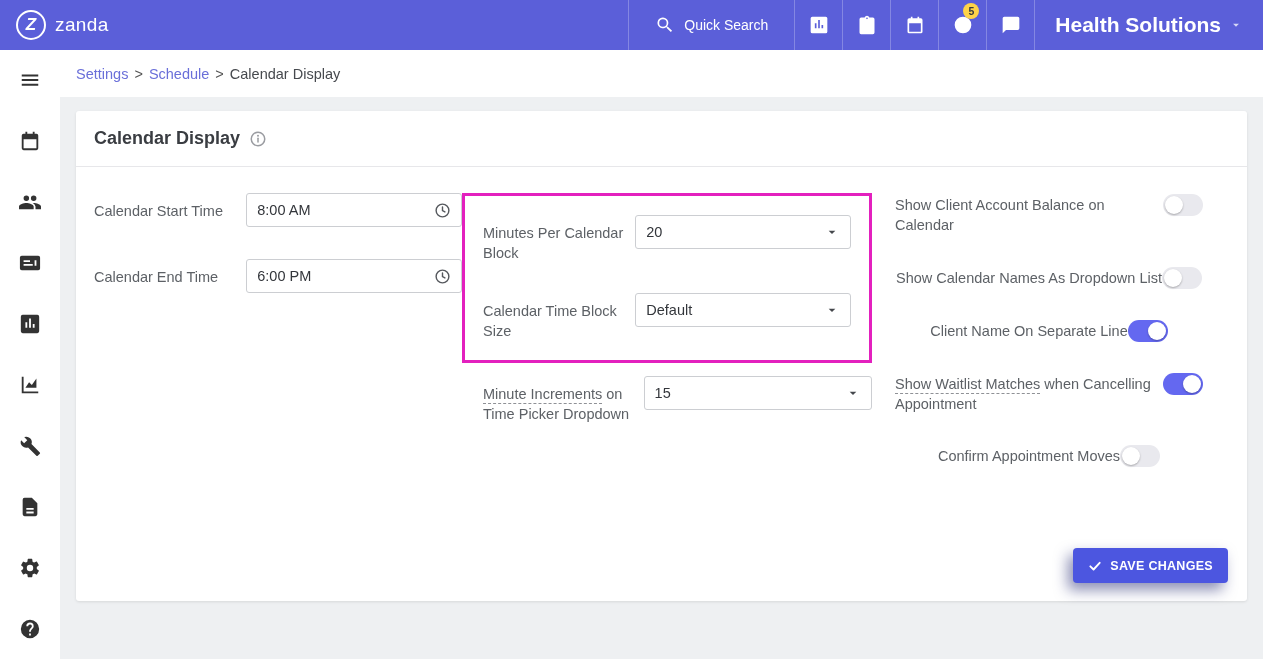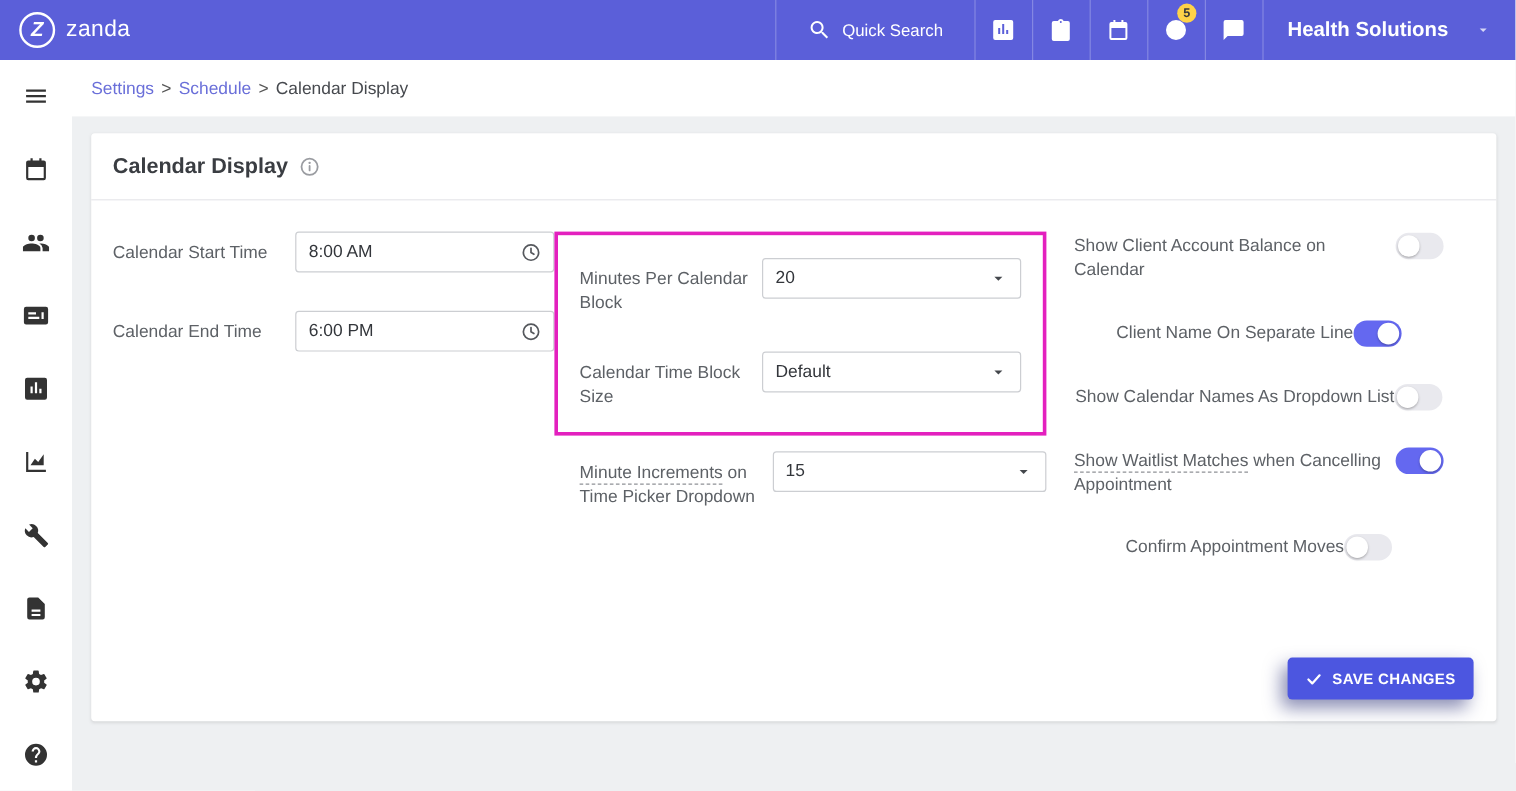"Health Solutions" .account { font-size: 17px -> 21px; gap: 22px -> 8px }
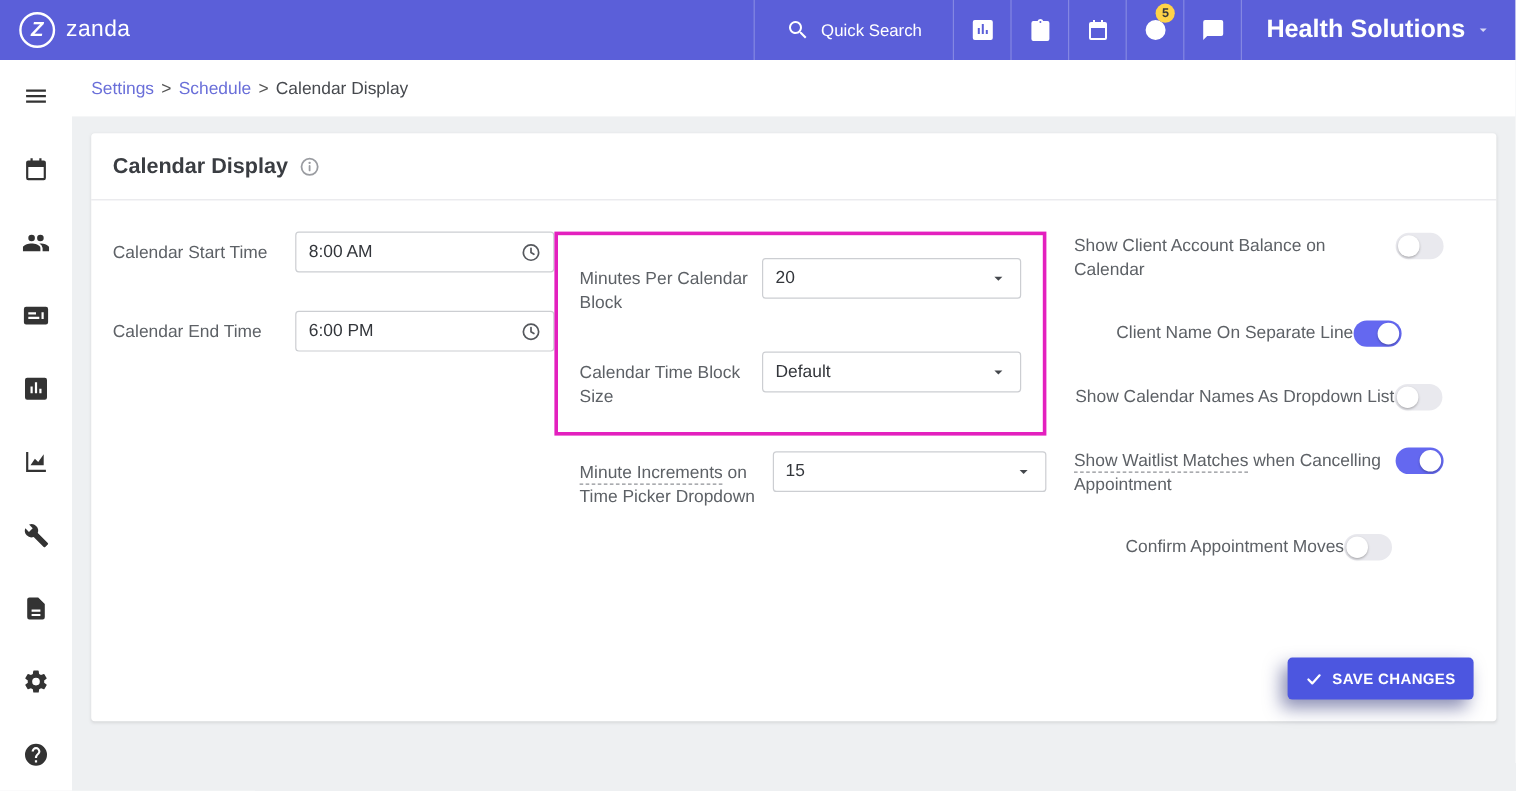"Client Name On Separate Line" div.toggle-row { order: before "Show Calendar Names As Dropdown" -> after "Show Calendar Names As Dropdown" }
